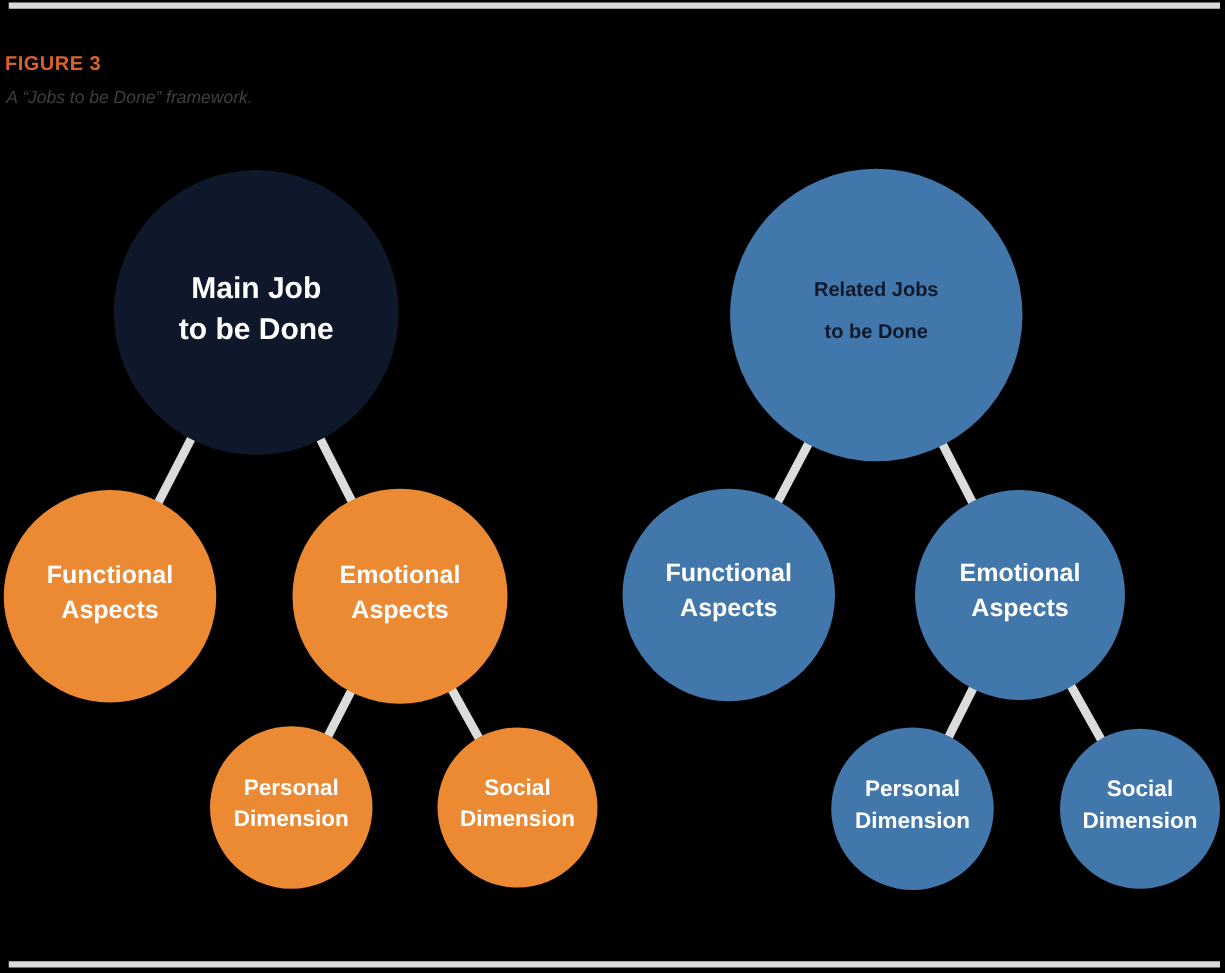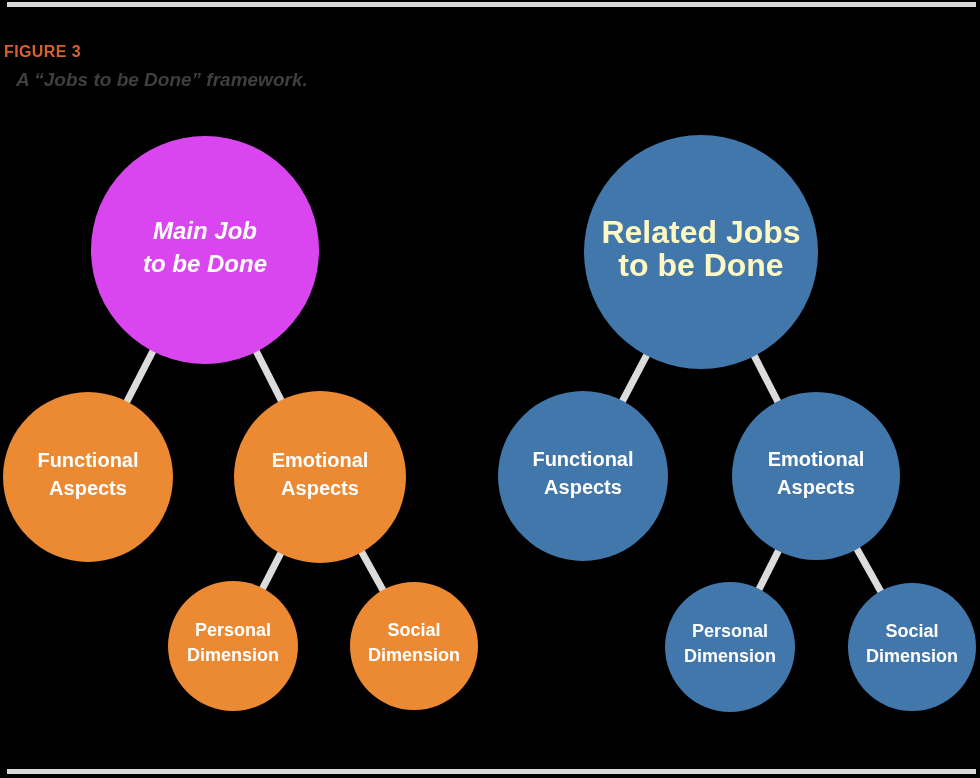"A “Jobs to be Done”" .figure-title { font-size: 19px -> 14px; font-weight: bold -> normal; left: 16px -> 5px }
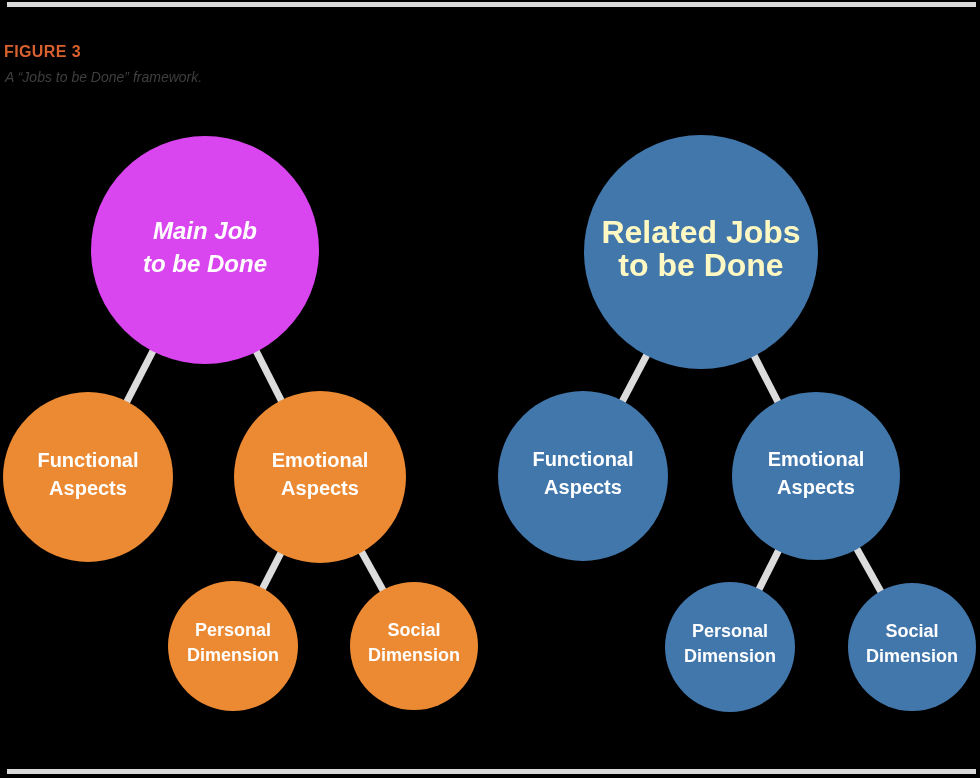"Main Job" div.node { background: #d946ef -> #0f172a; font-style: italic -> none }
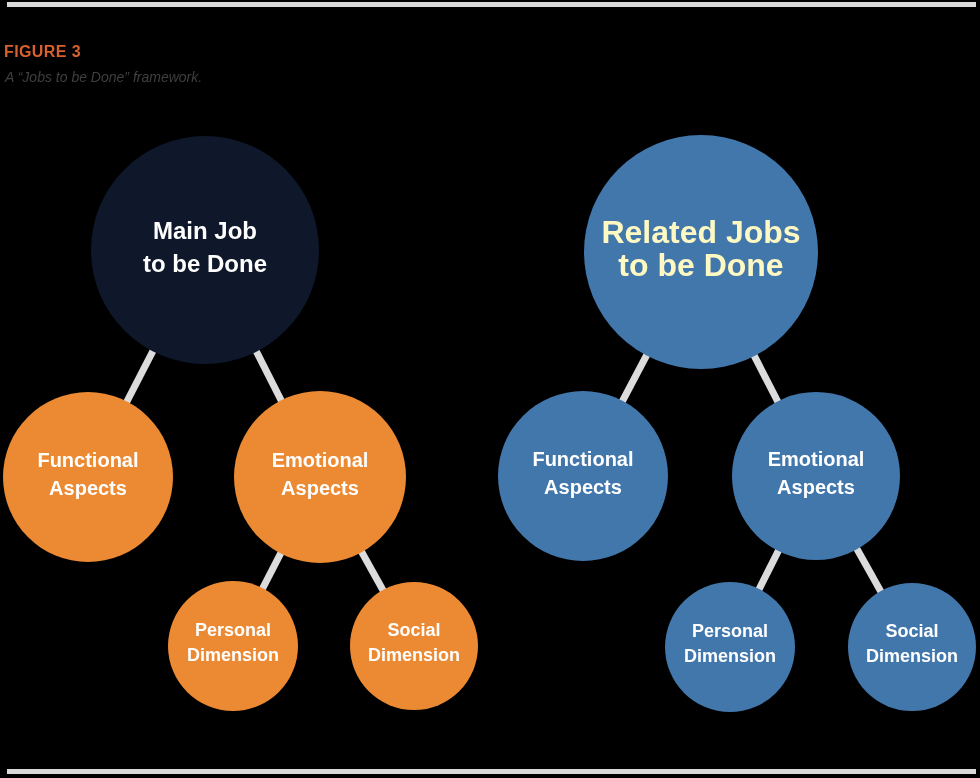"Related Jobs" div.node { color: #fef9c3 -> #0f172a; font-size: 32px -> 16px }
